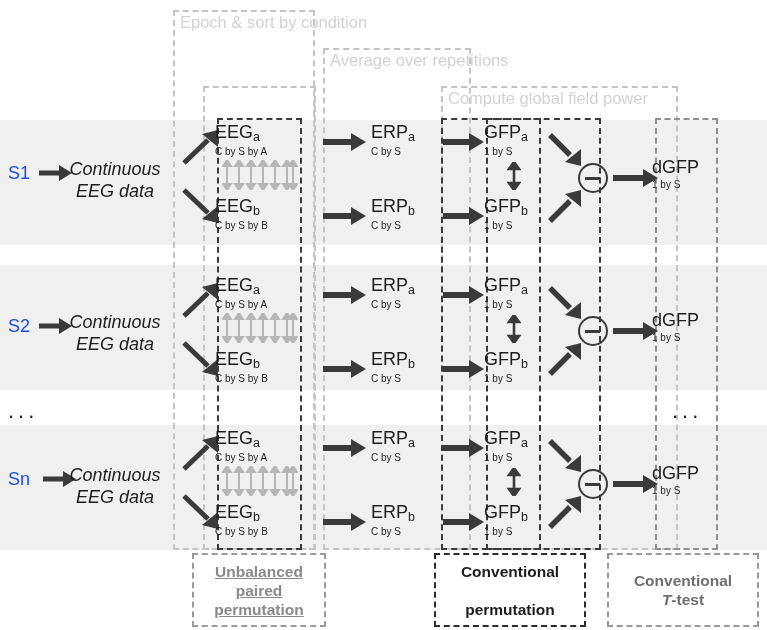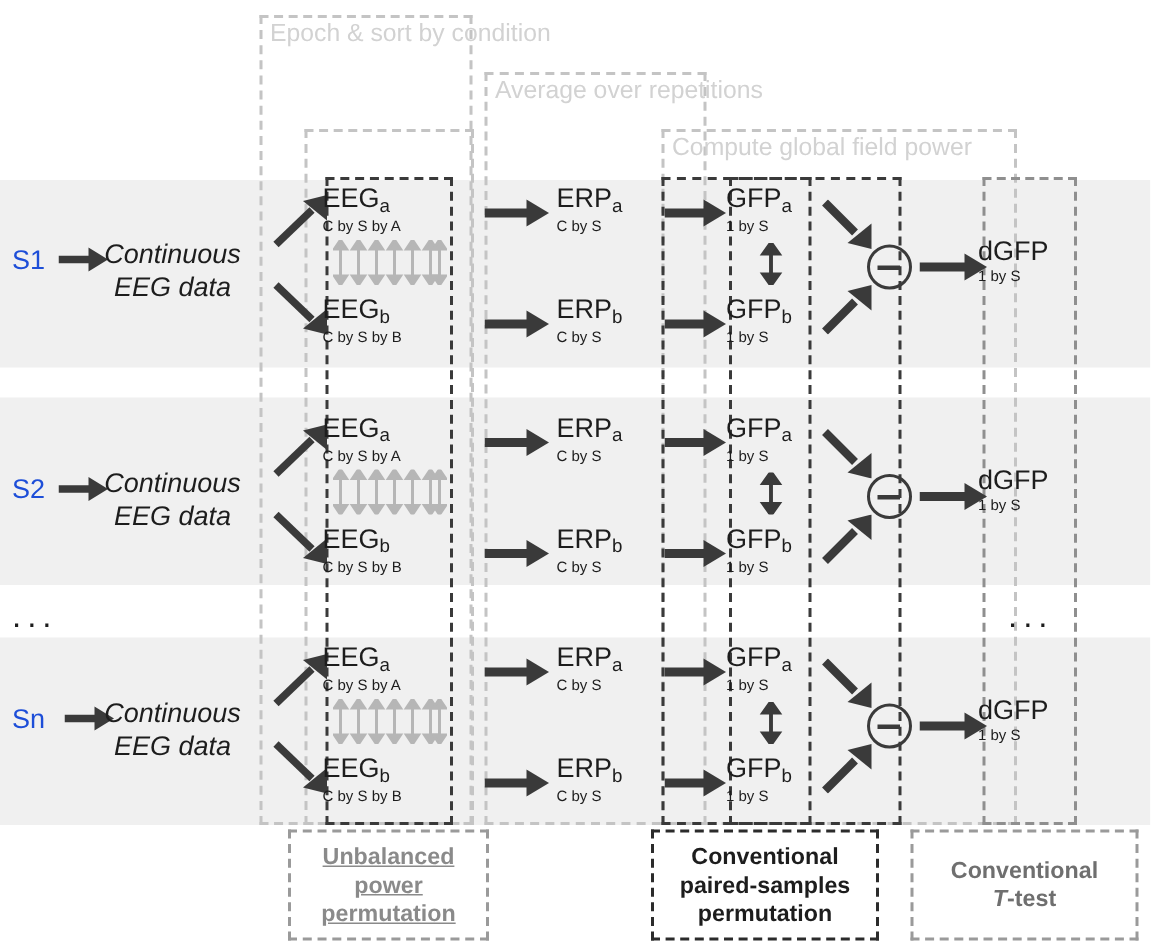"power" span { text: power -> paired }
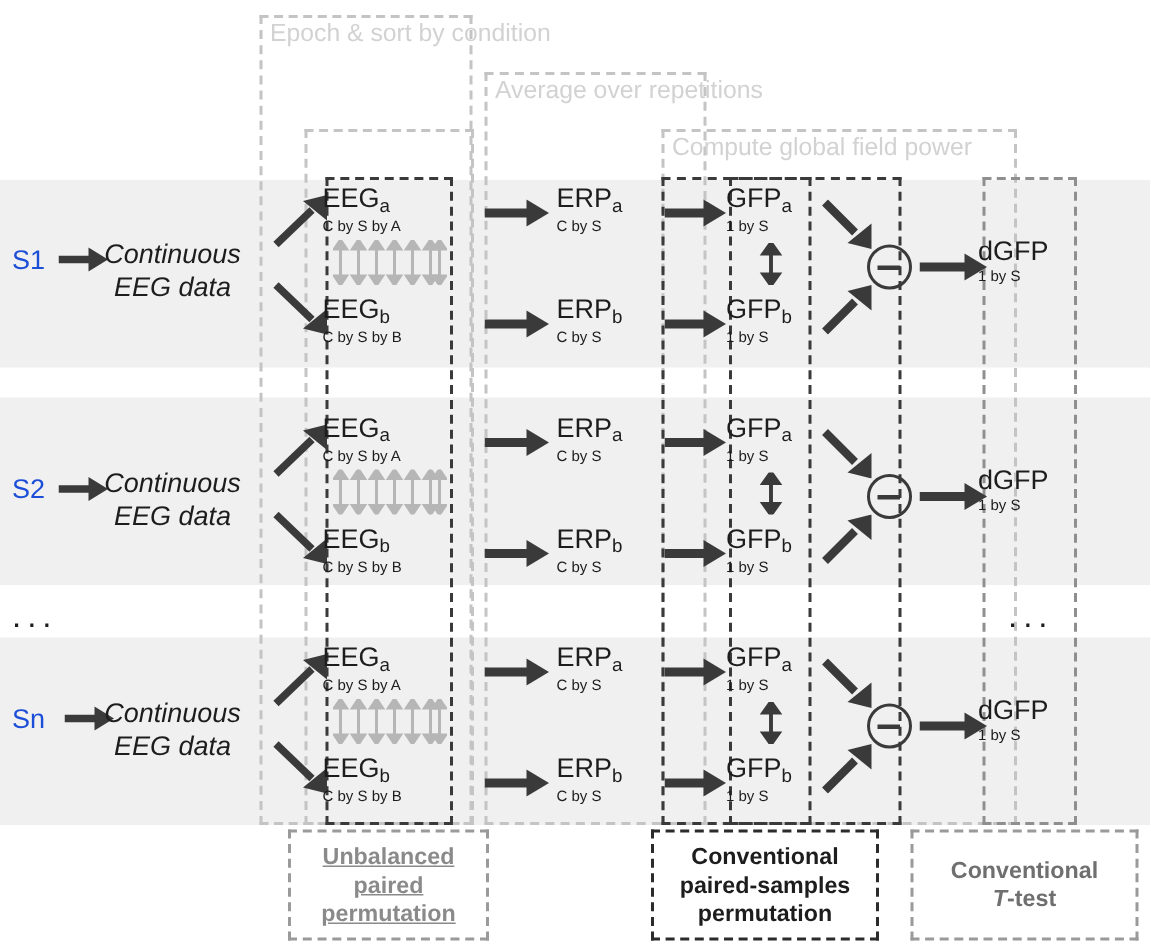"paired-samples" span { html: <span>paired-samples</span> -> none }
